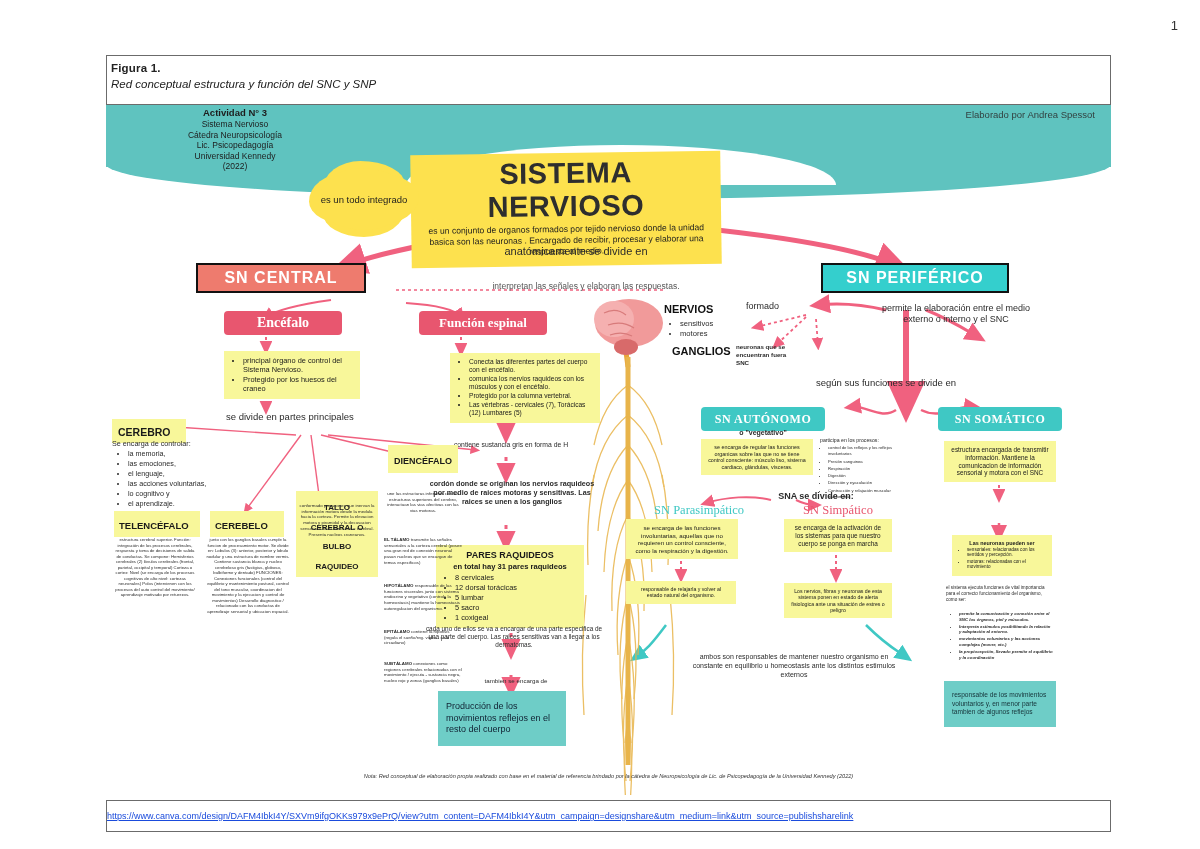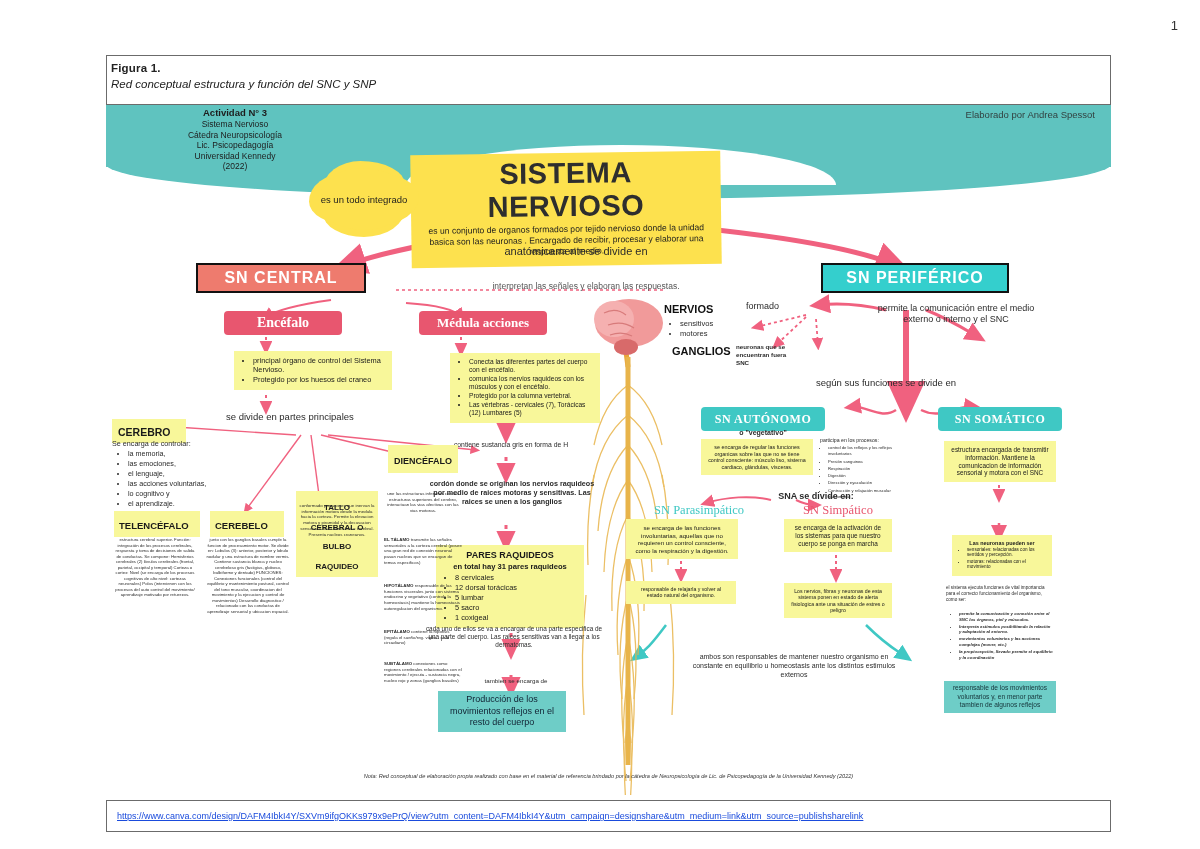"permite la comunicación entre el" div.lbl { text: comunicación -> elaboración }
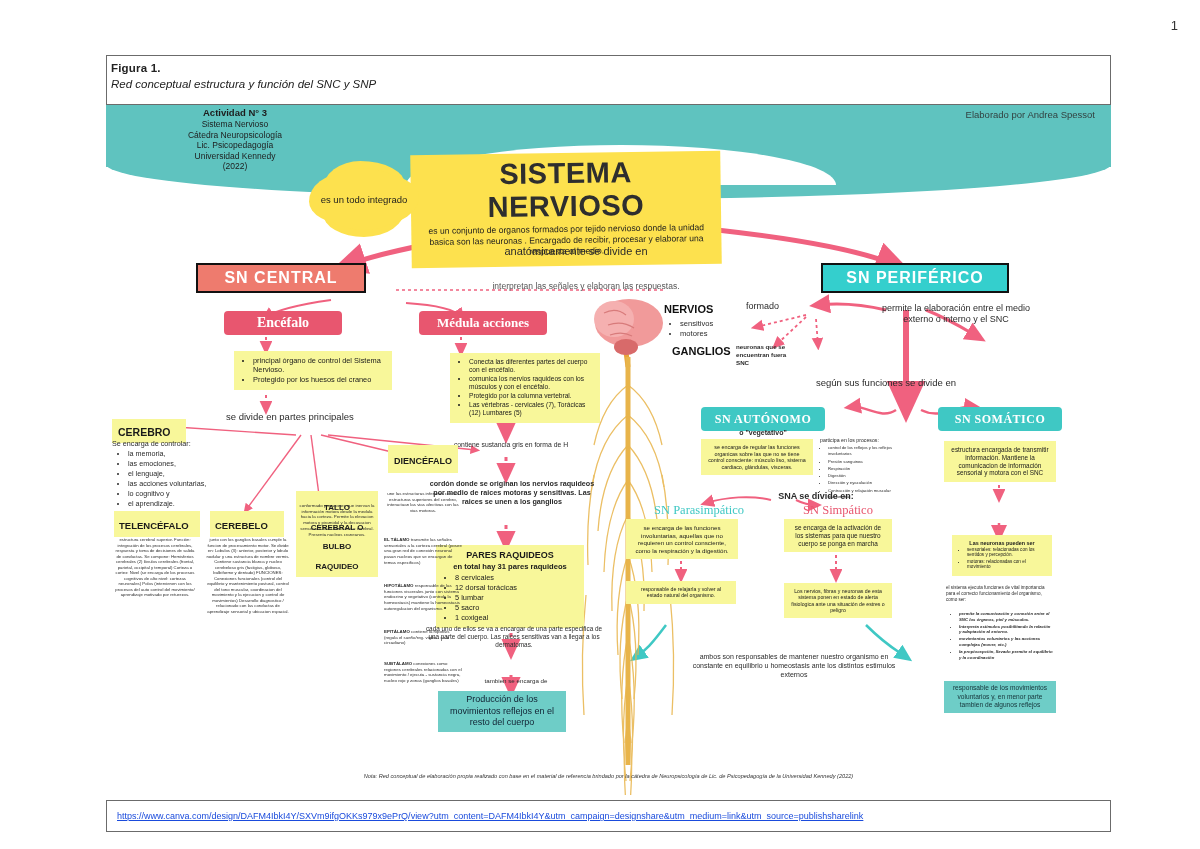"Médula acciones" span { text: Médula acciones -> Función espinal }
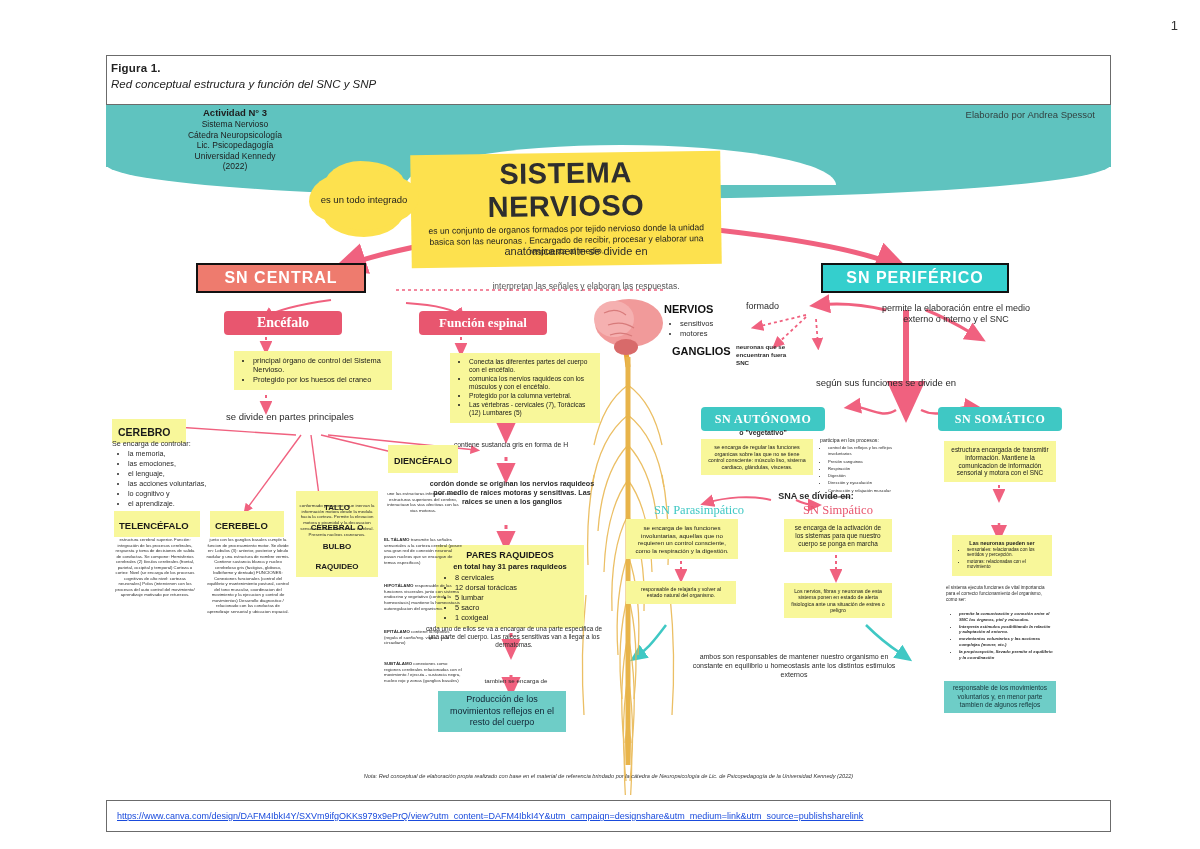"principal órgano de control del" div.yellowbox { left: 128px -> 118px; width: 158px -> 136px }
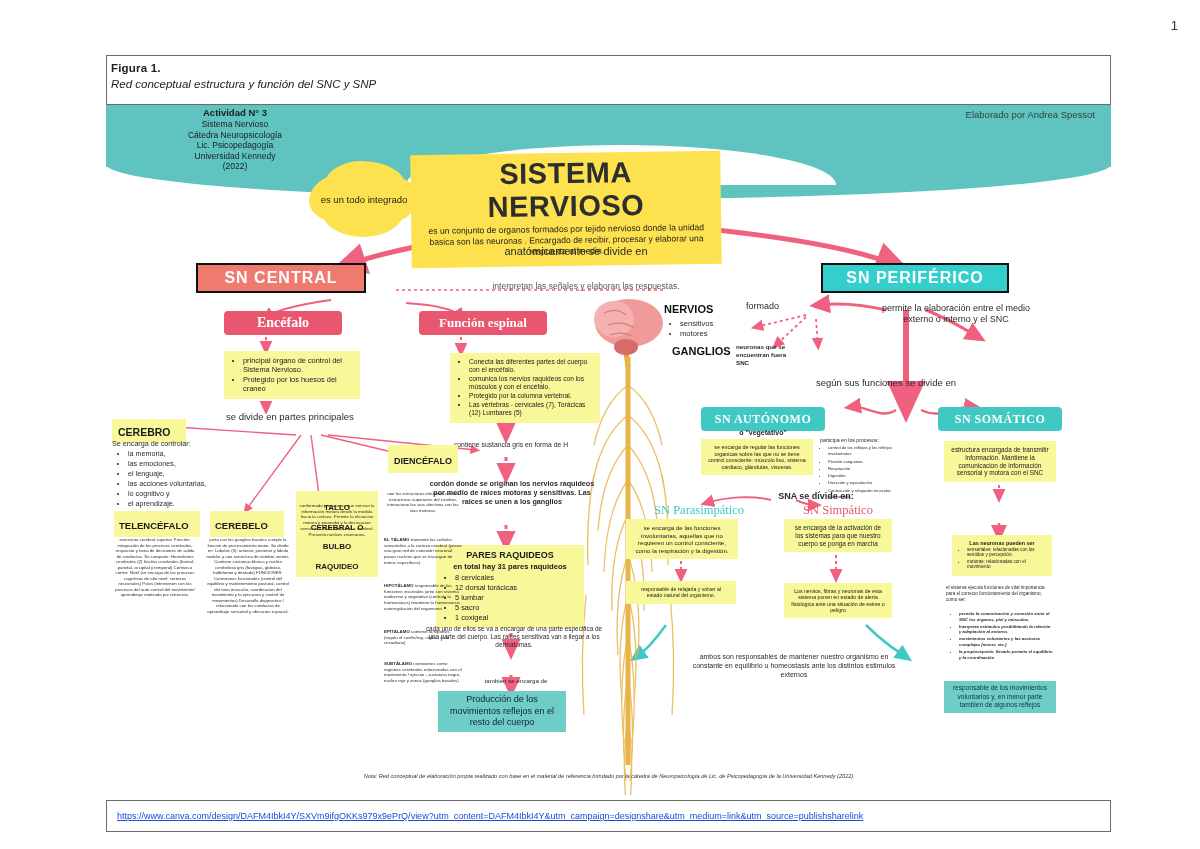"Producción de los movimientos reflejos" .tealbox { padding: 3px 8px -> 10px 8px; text-align: center -> none }
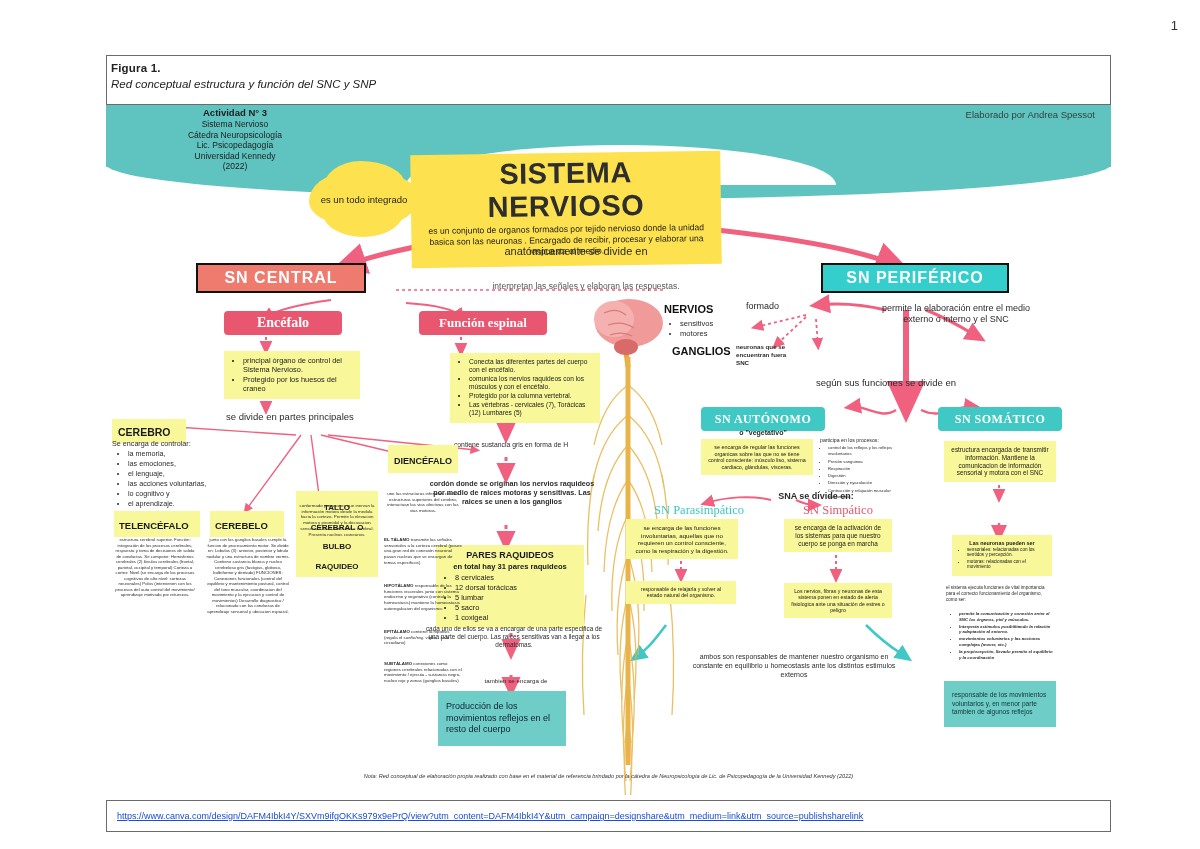"https://www.canva.com/design/DAFM4IbkI4Y" .urlbox { padding-left: 10px -> none }
